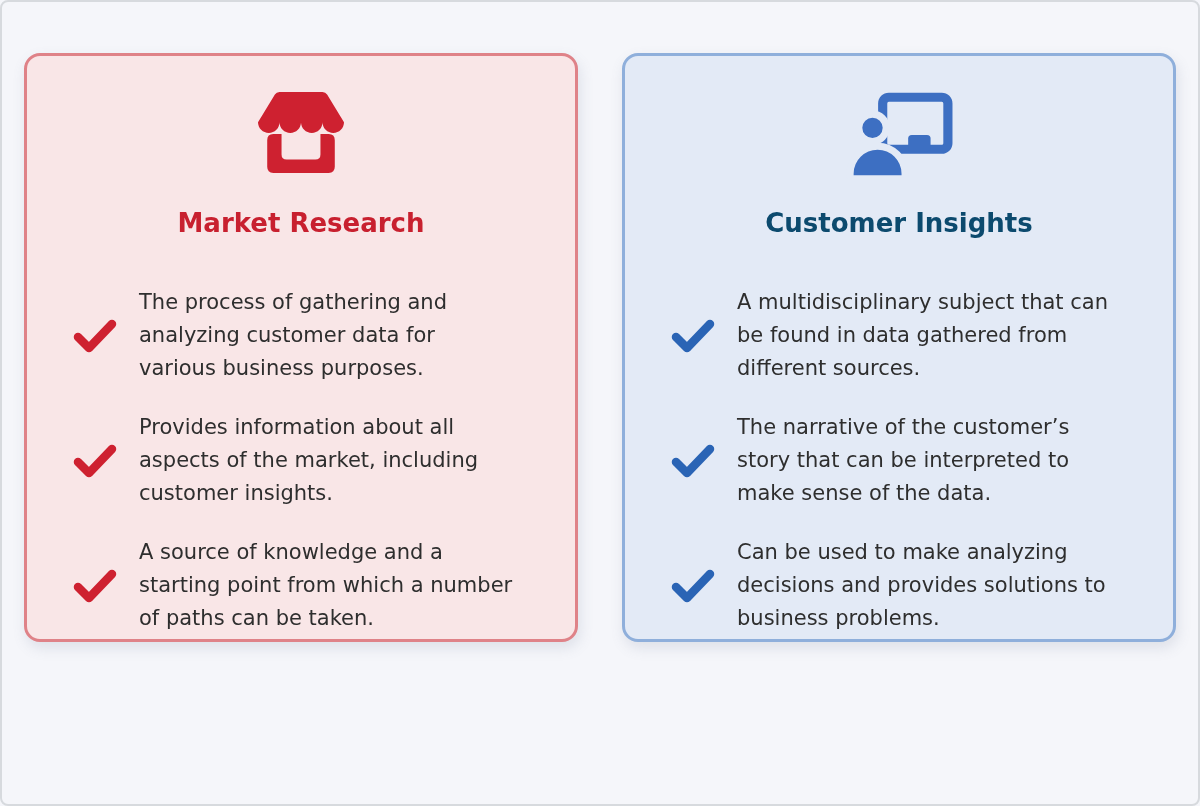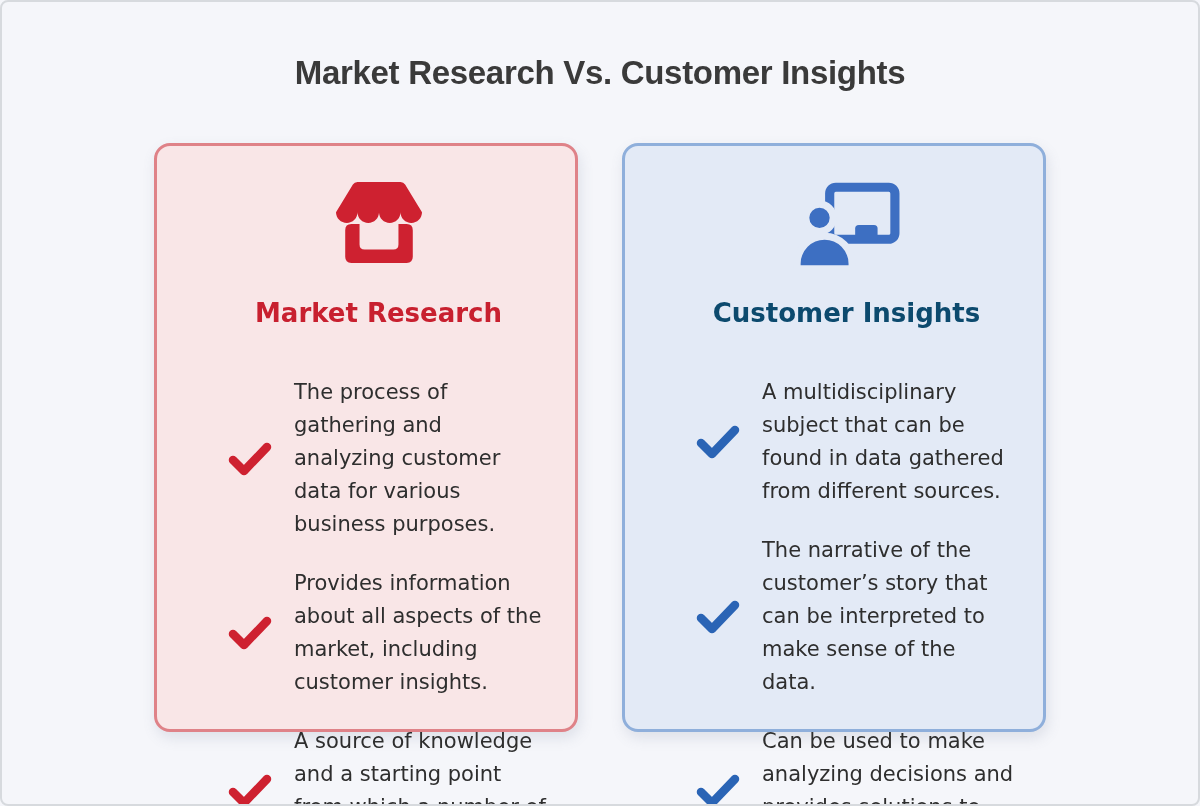"Market Research Vs. Customer Insights" h1.page-title { html: <h1>Market Research Vs. Customer Insights</h1> -> none }
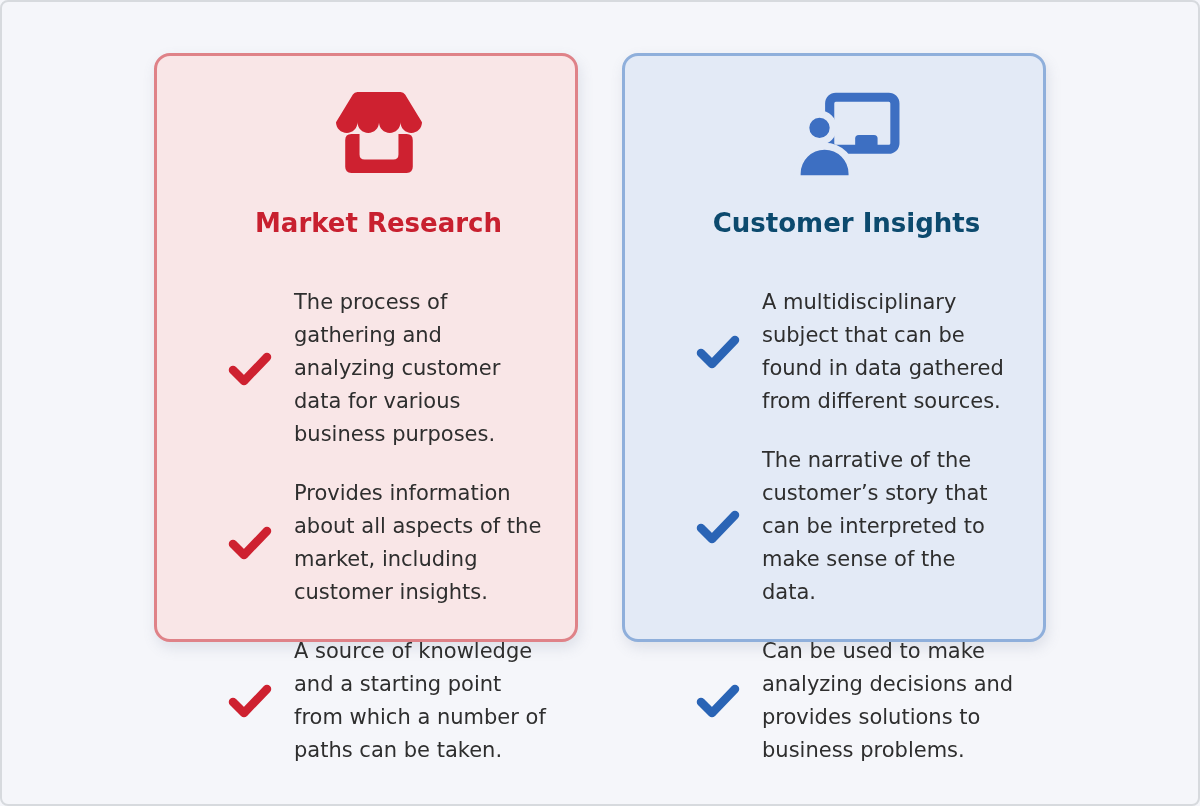"Market Research" .card { padding-left: 25px -> none; width: 424px -> 554px }
